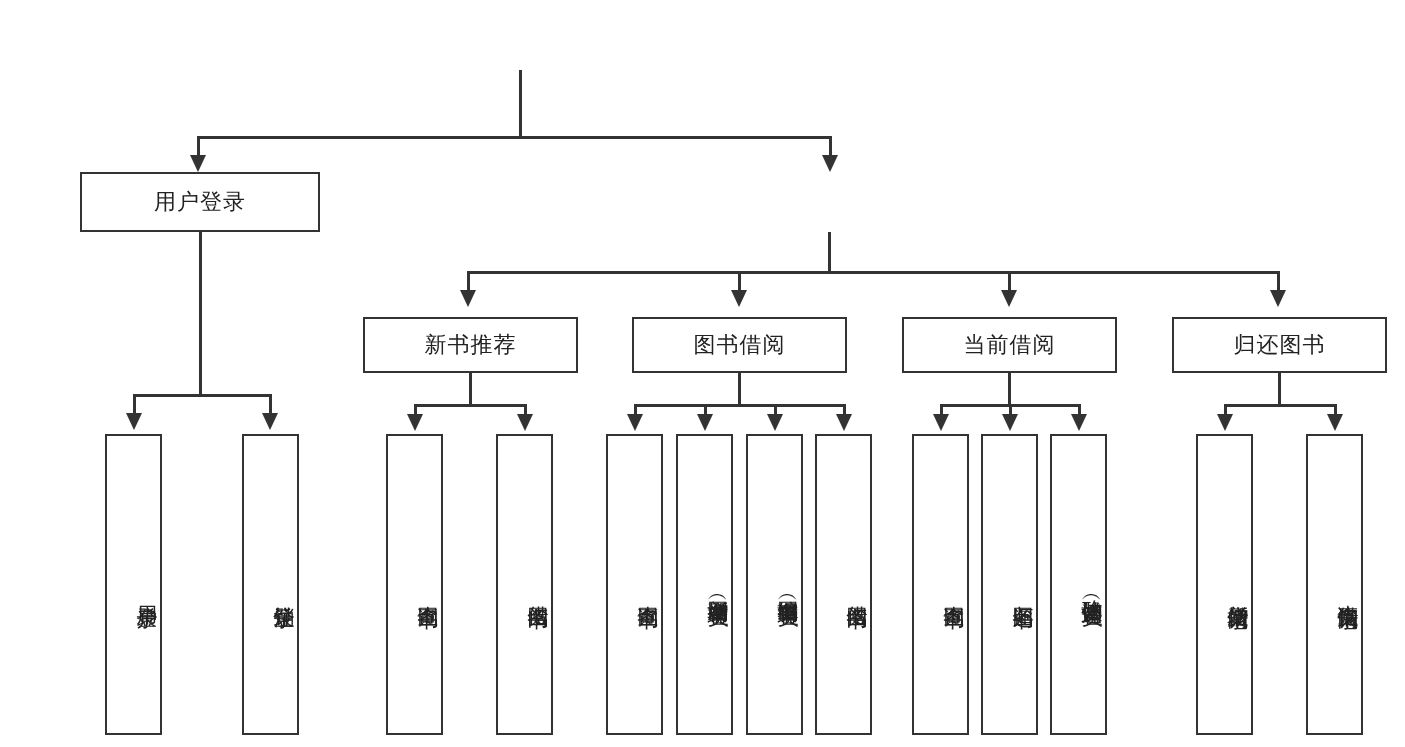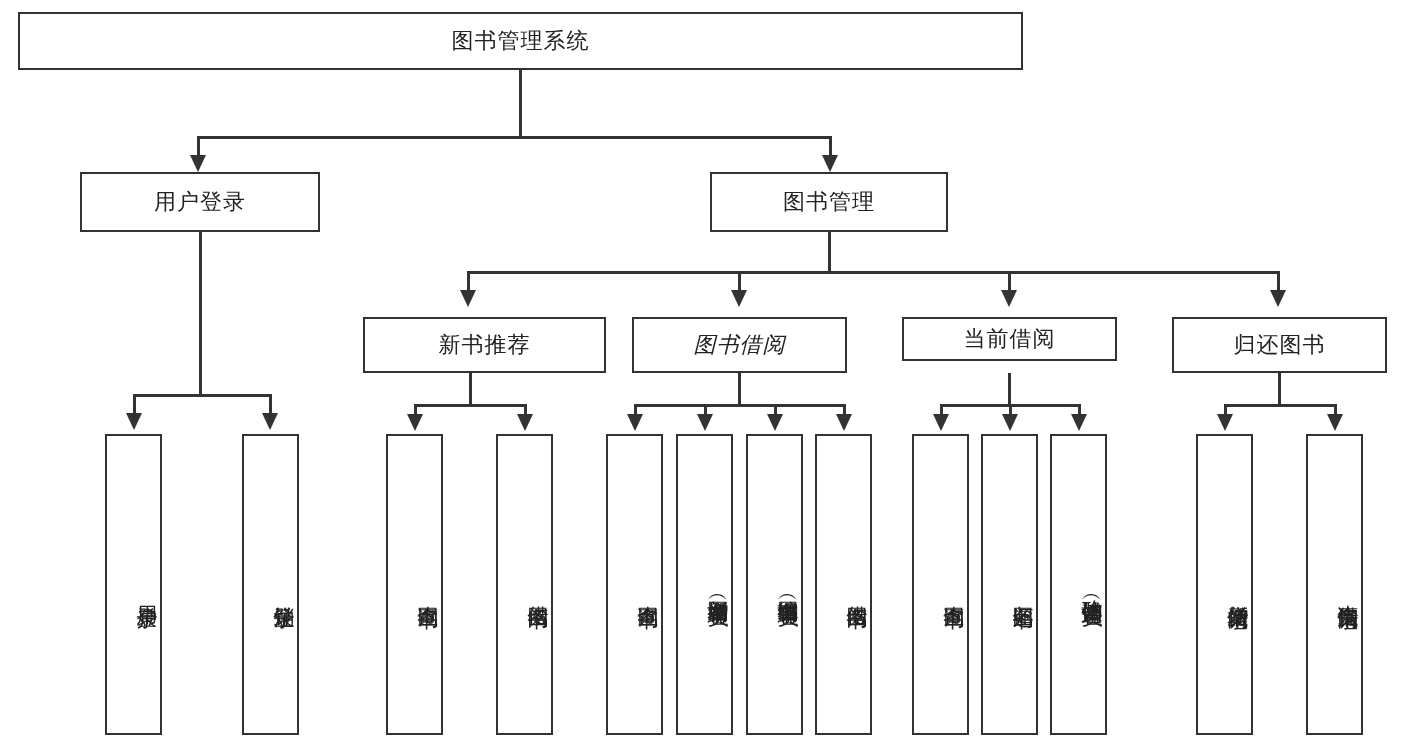"图书管理系统" div.node { html: <div> <span>图书管理系统</span> </div> -> none }
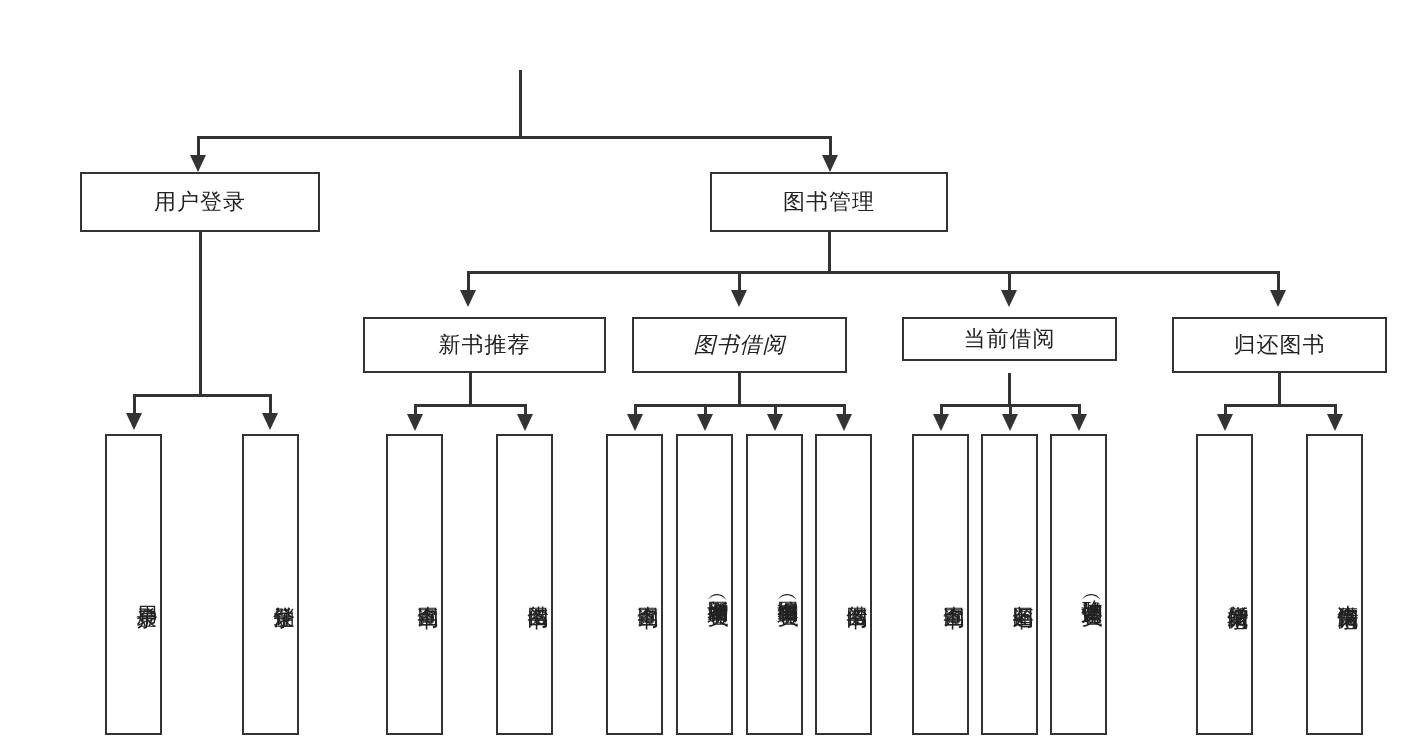"图书管理" div.node { html: <div> <span>图书管理</span> </div> -> none }
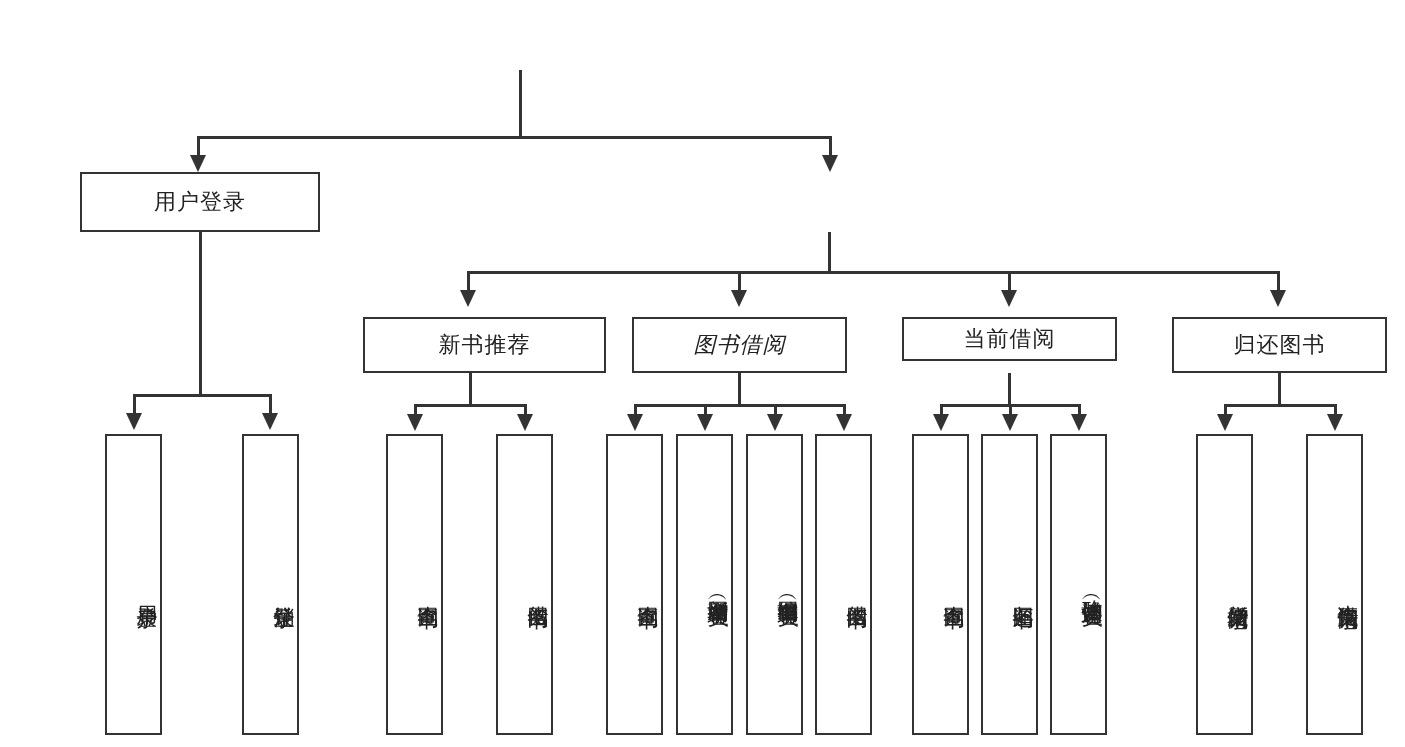"新书推荐" div.node { width: 243px -> 215px }
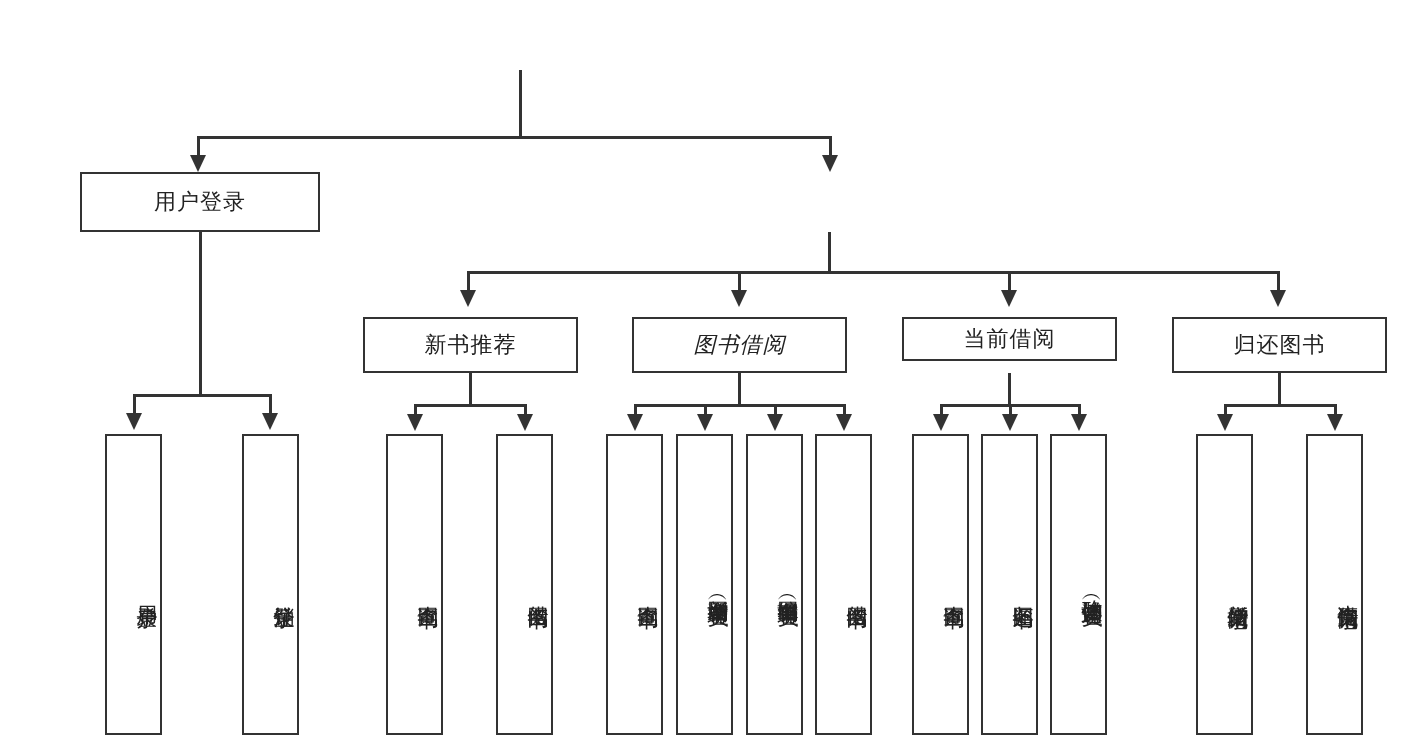"图书借阅" div.node { font-style: italic -> none }
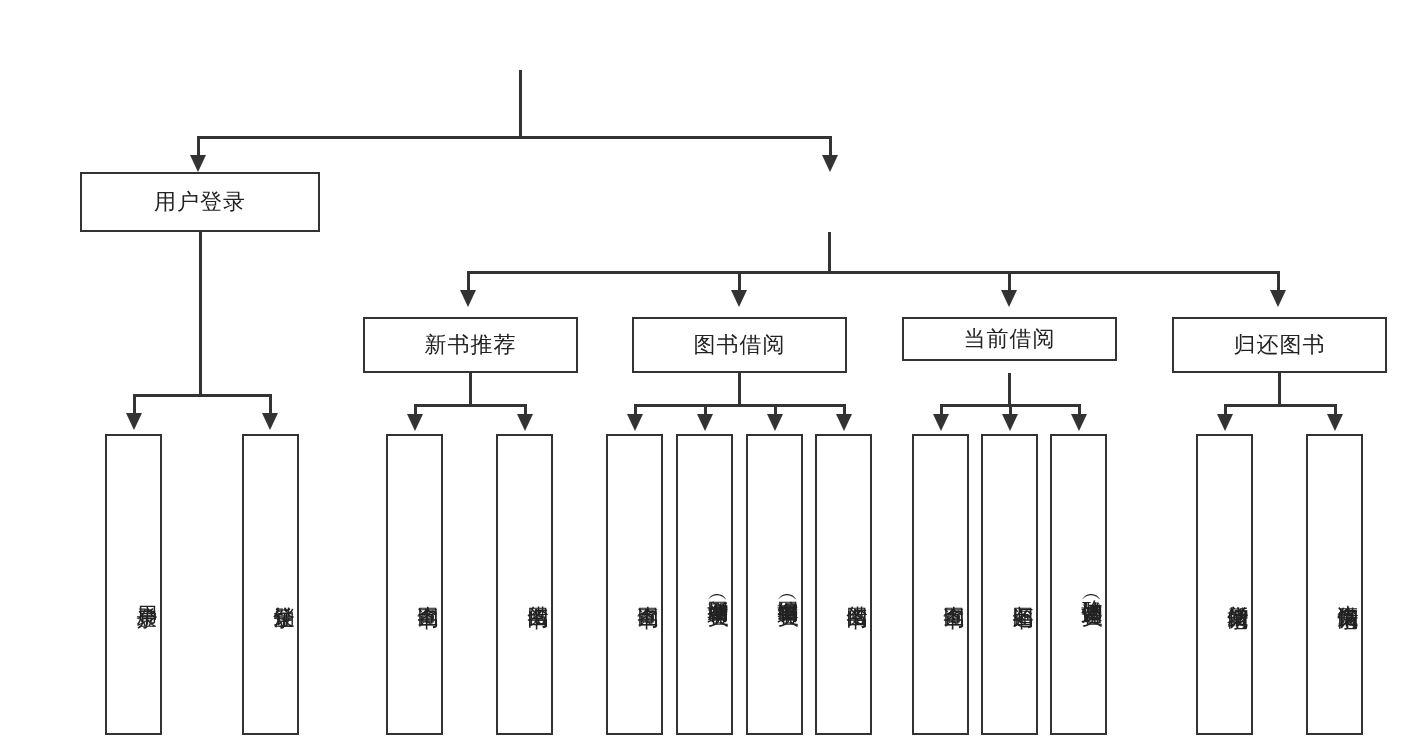"当前借阅" div.node { height: 44px -> 56px }
